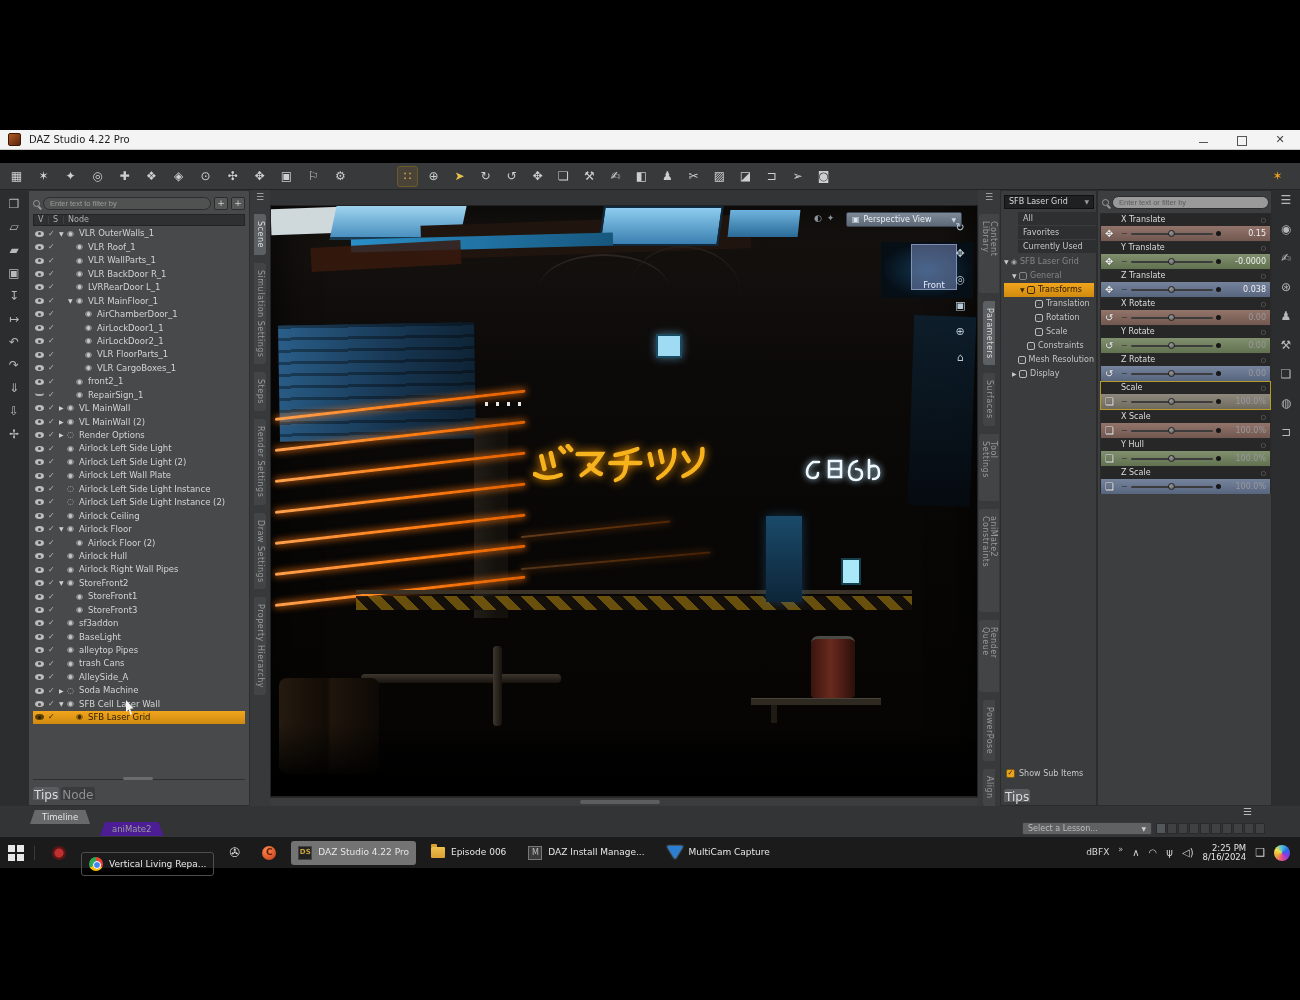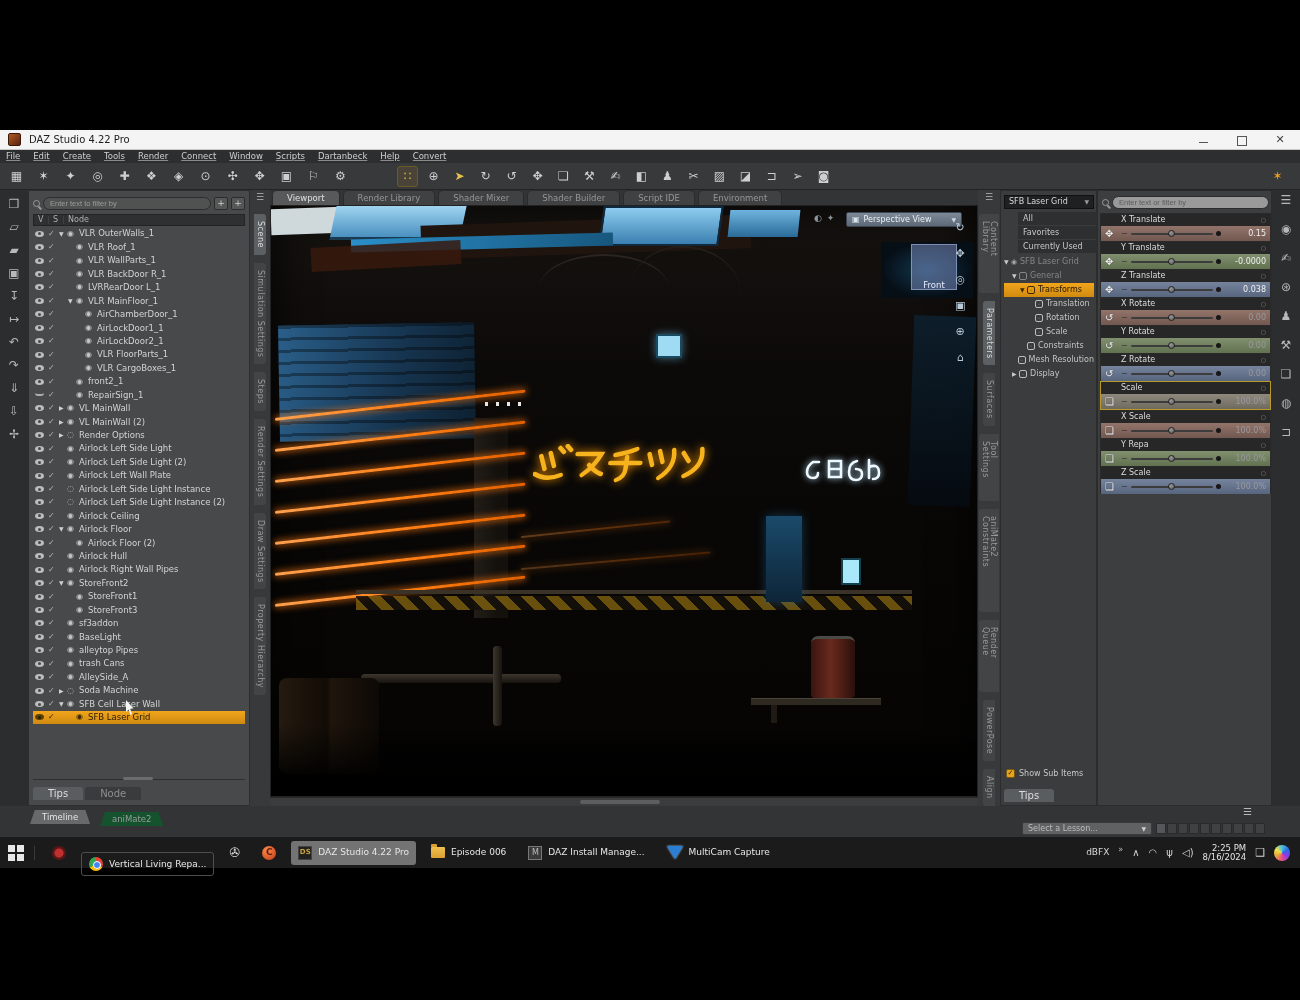"File" div { html: <div> <div>File</div> <div>Edit</div> <div>Create</div> <div>Tools</div> <div>Render</div> <div>Connect</div> <div>Window</div> <div>Scripts</div> <div>Dartanbeck</div> <div>Help</div> <div>Convert</div> </div> -> none }
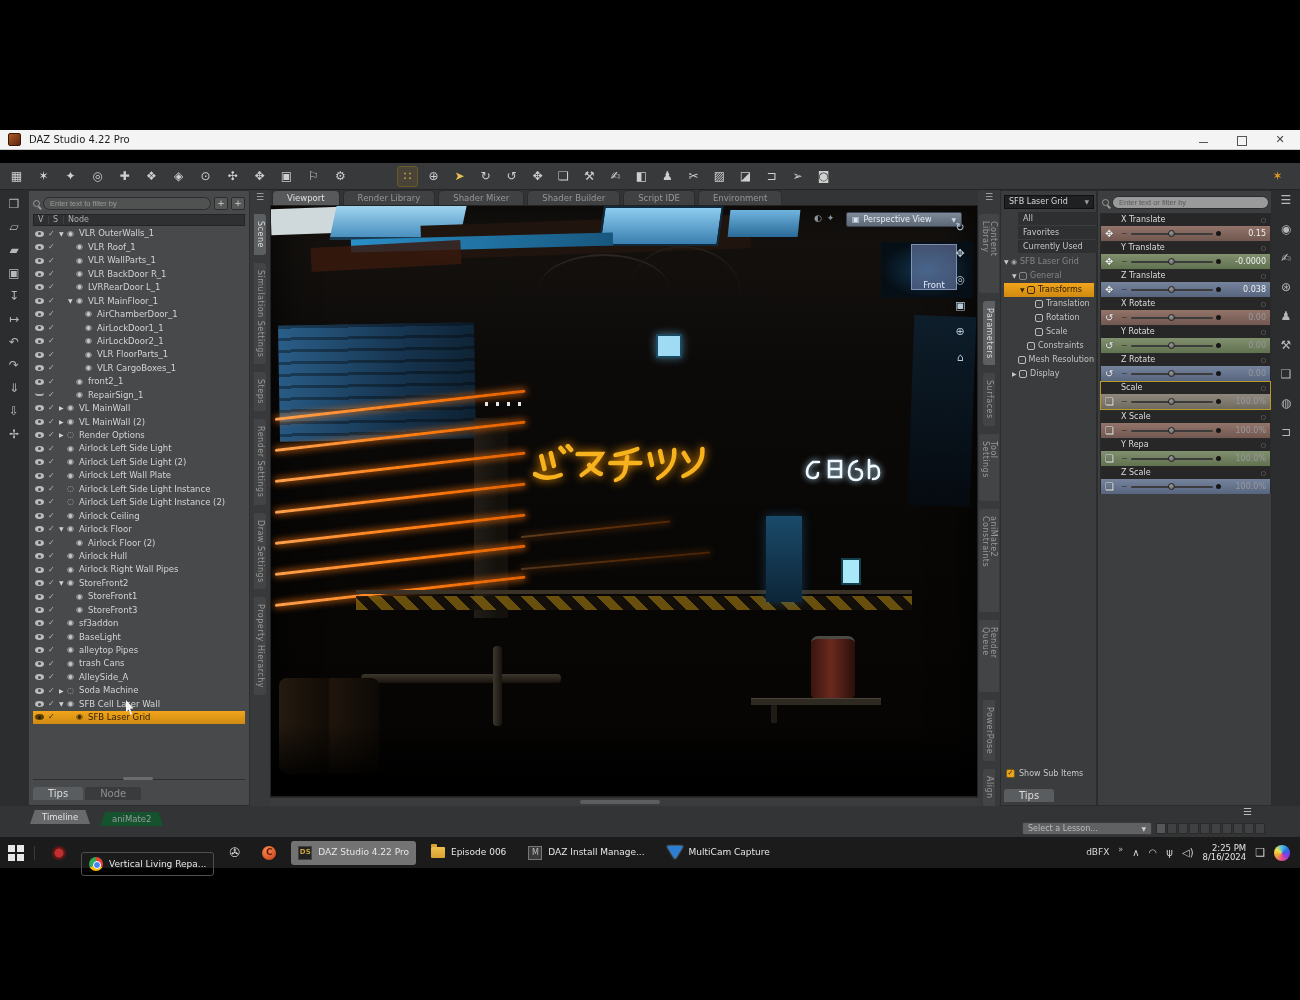"Viewport" div { html: <div> <div>Viewport</div> <div>Render Library</div> <div>Shader Mixer</div> <div>Shader Builder</div> <div>Script IDE</div> <div>Environment</div> </div> -> none }
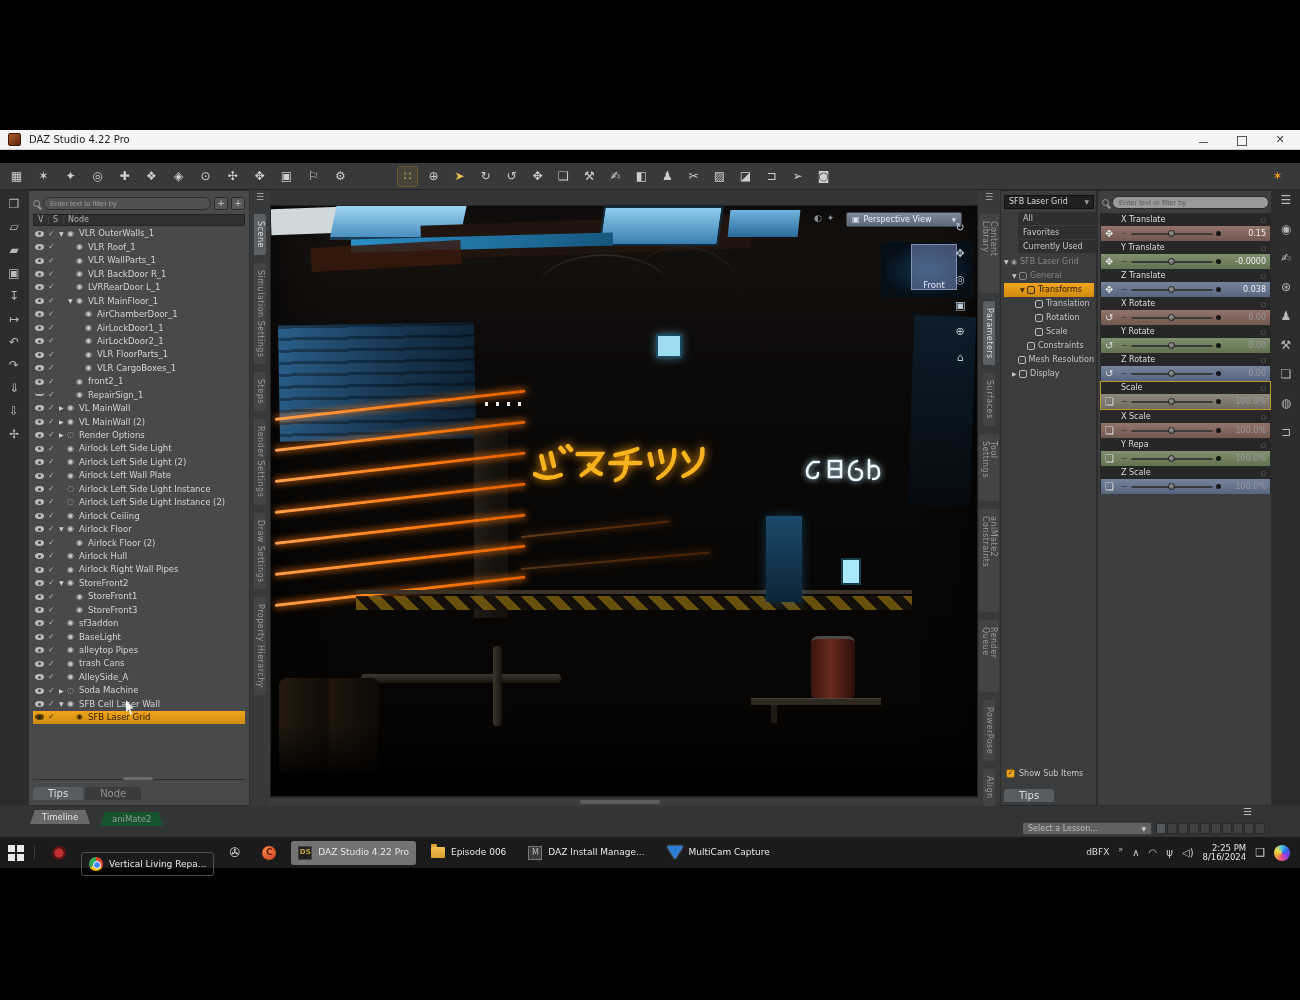"Y Repa" span { text: Repa -> Hull }
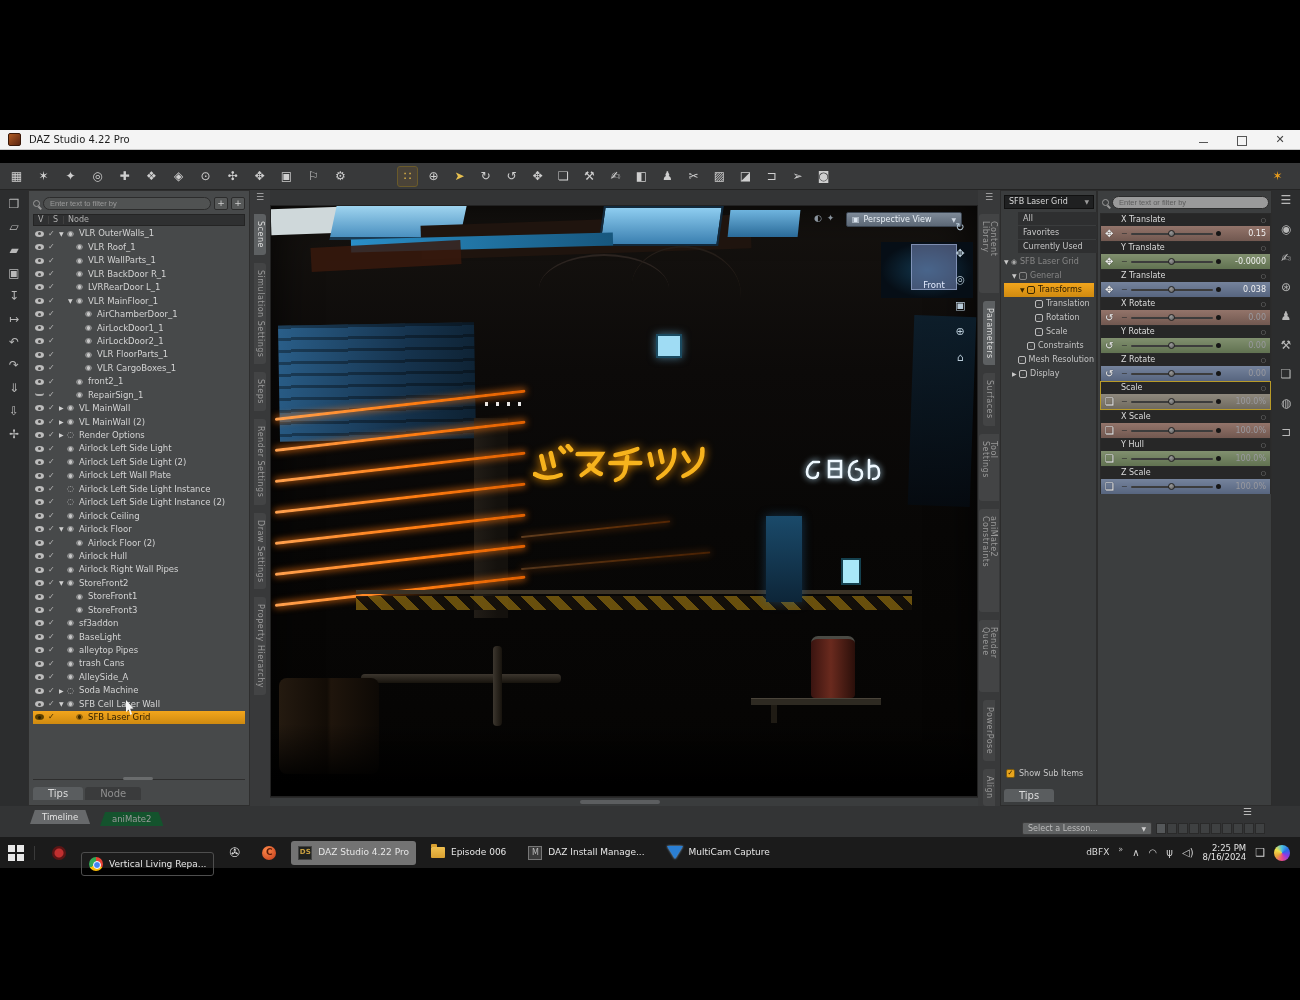"Tips" .ptab { font-size: 10px -> 12px; padding: 2px 15px -> 2px 1px }
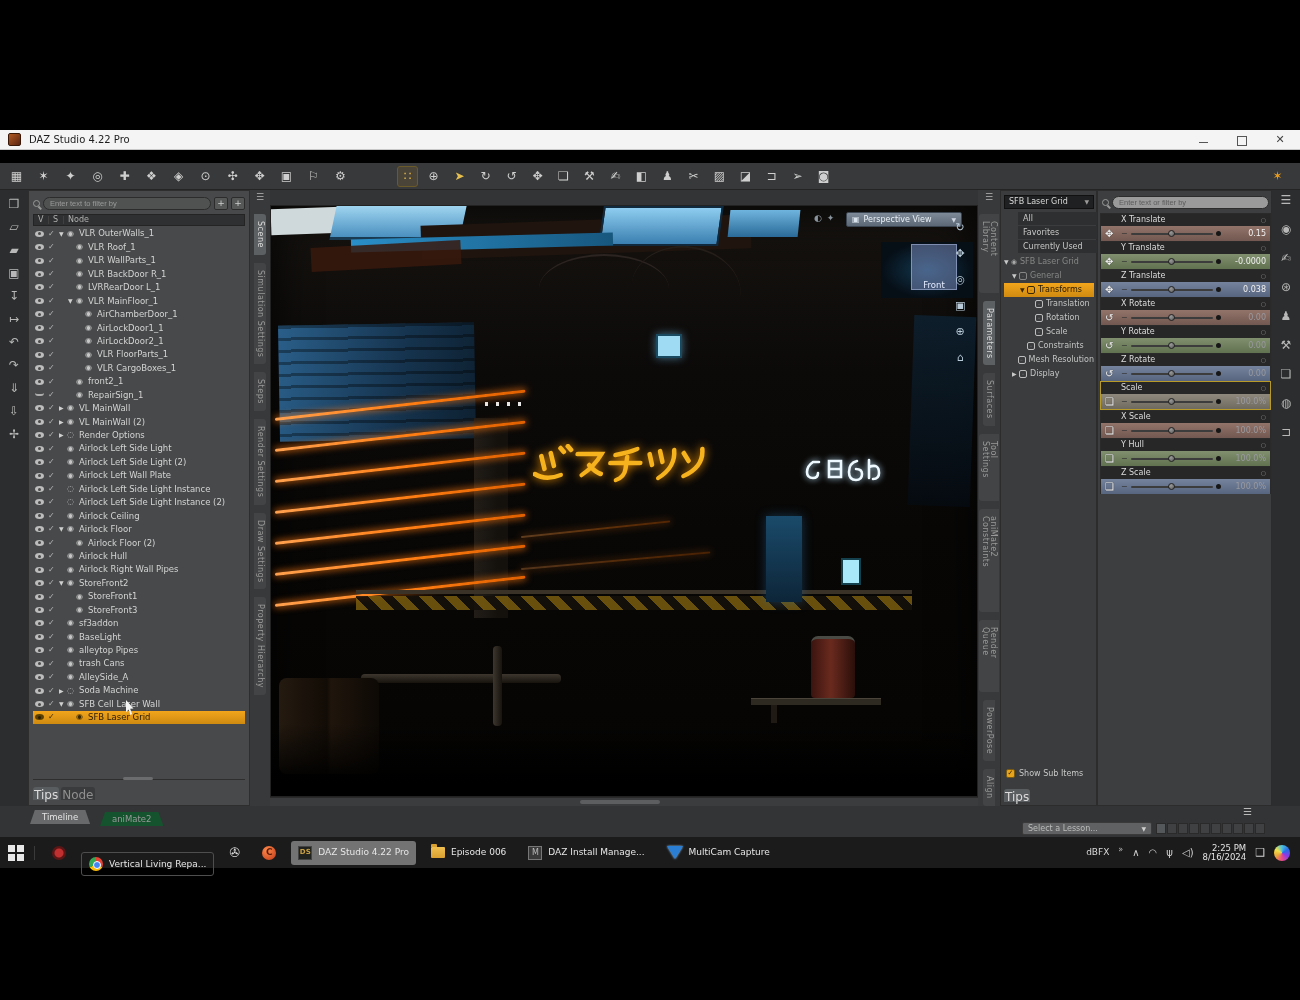"aniMate2" #tab-animate { background: #14532d -> #4c1d95; top: 6px -> 16px }
